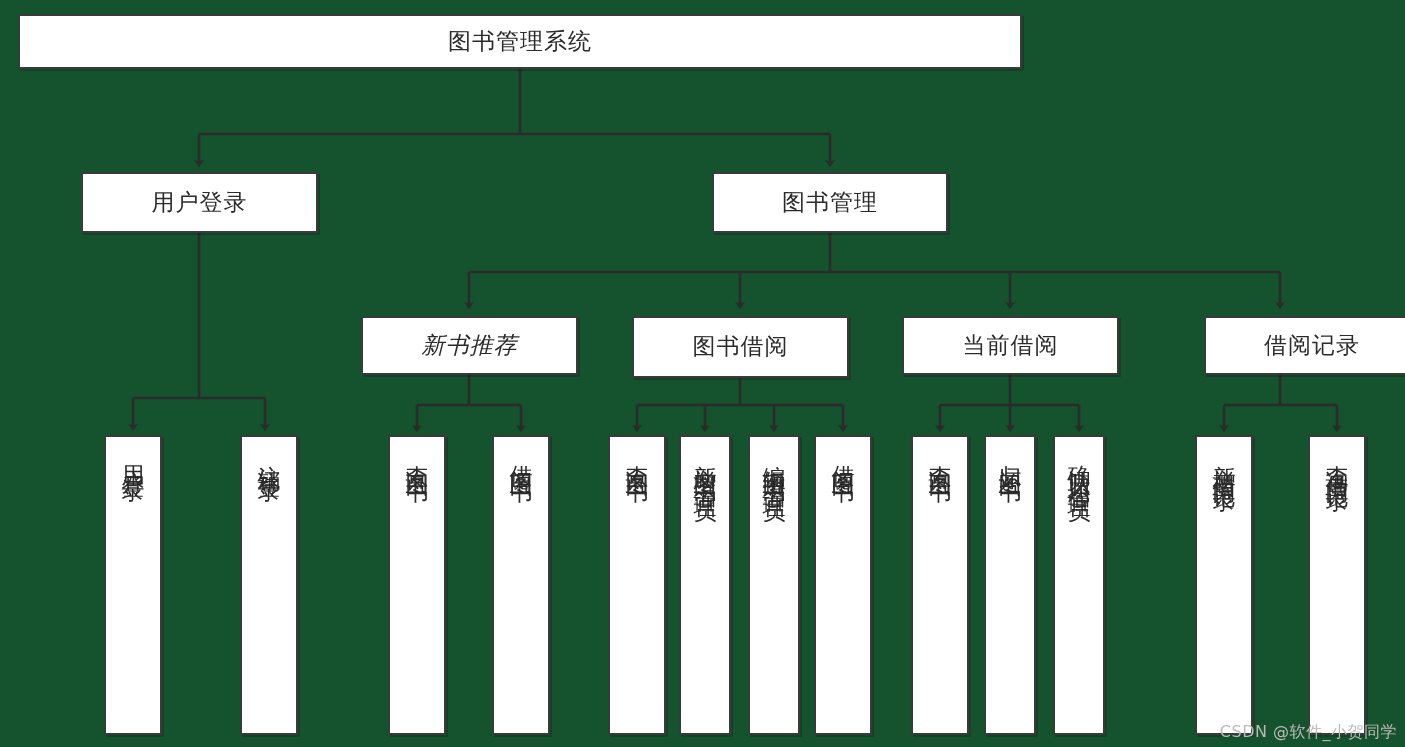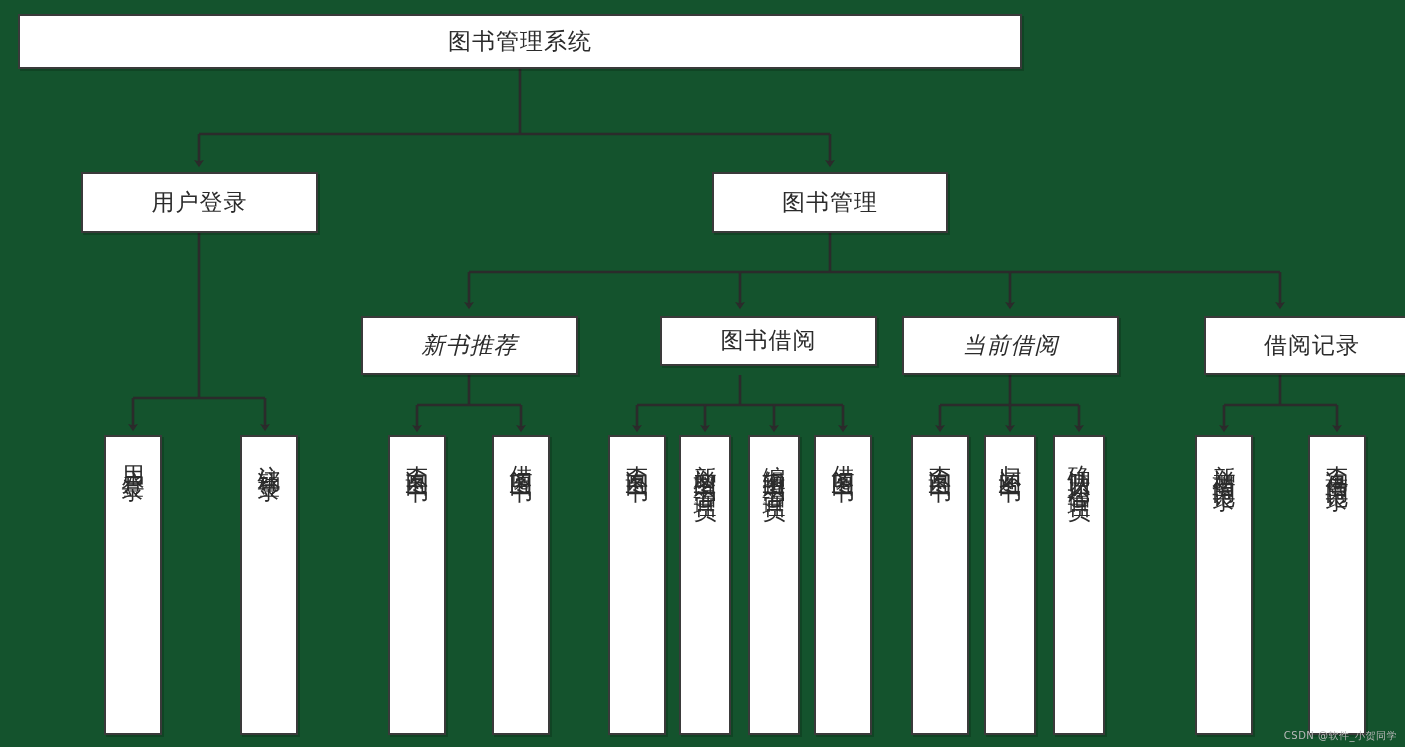"图书借阅" div.node { height: 50px -> 62px; margin-left: 28px -> none }
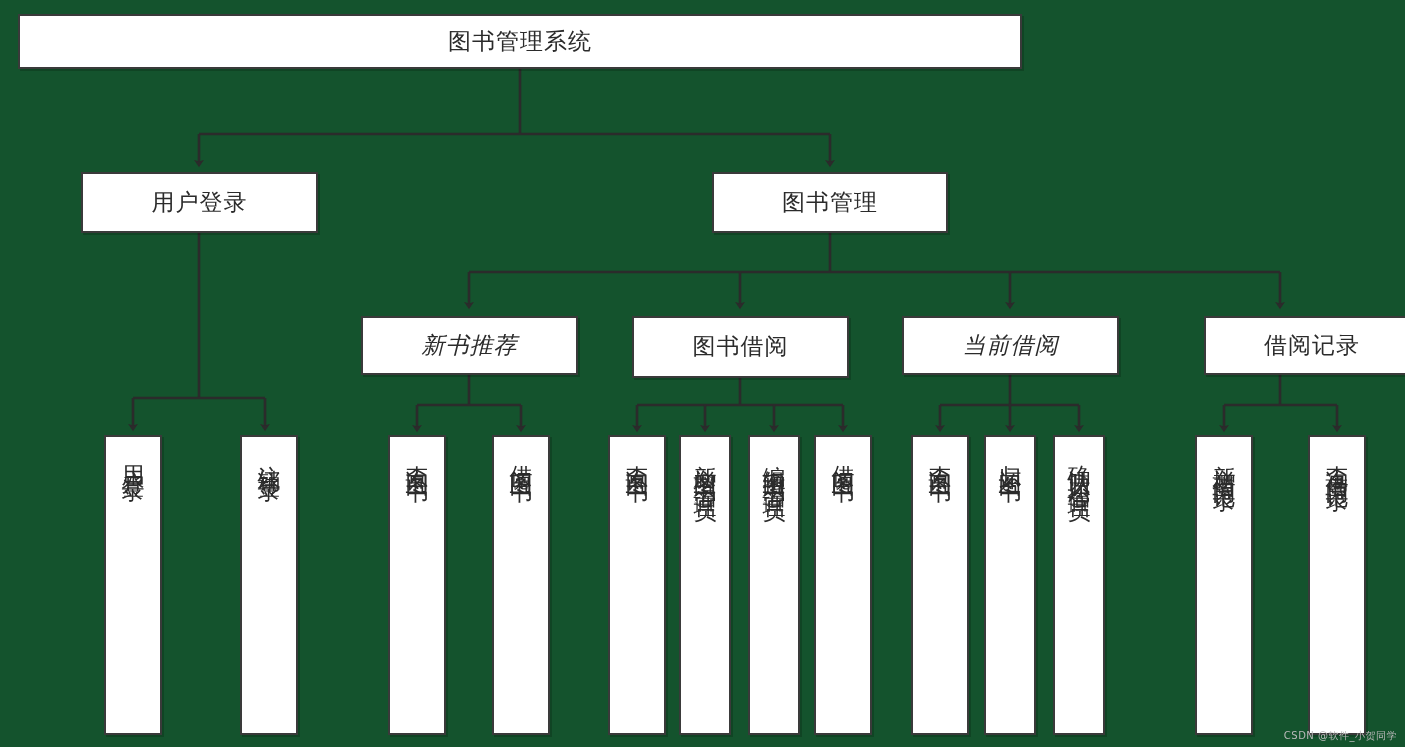"当前借阅" div.node { font-style: italic -> none }
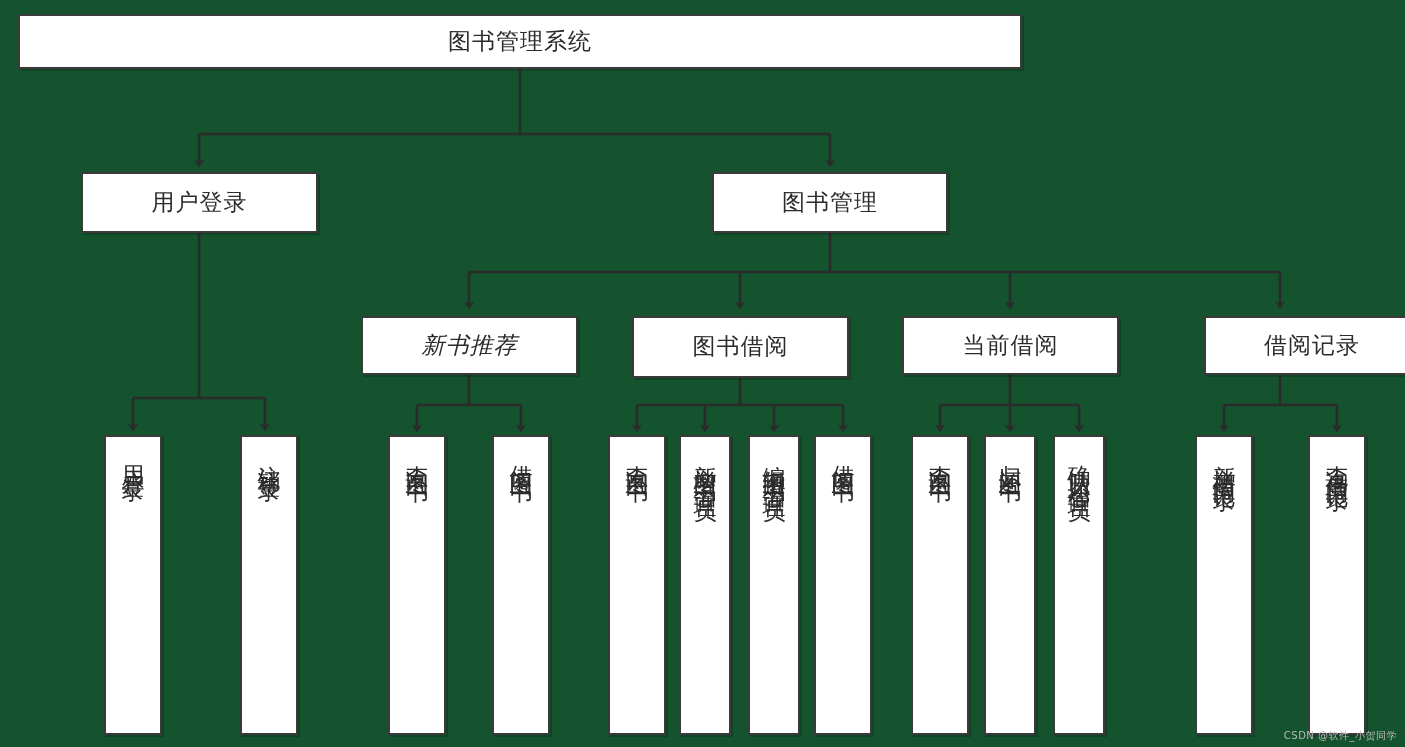"CSDN @软件_小贺同学" #watermark { font-size: 10px -> 16px }
